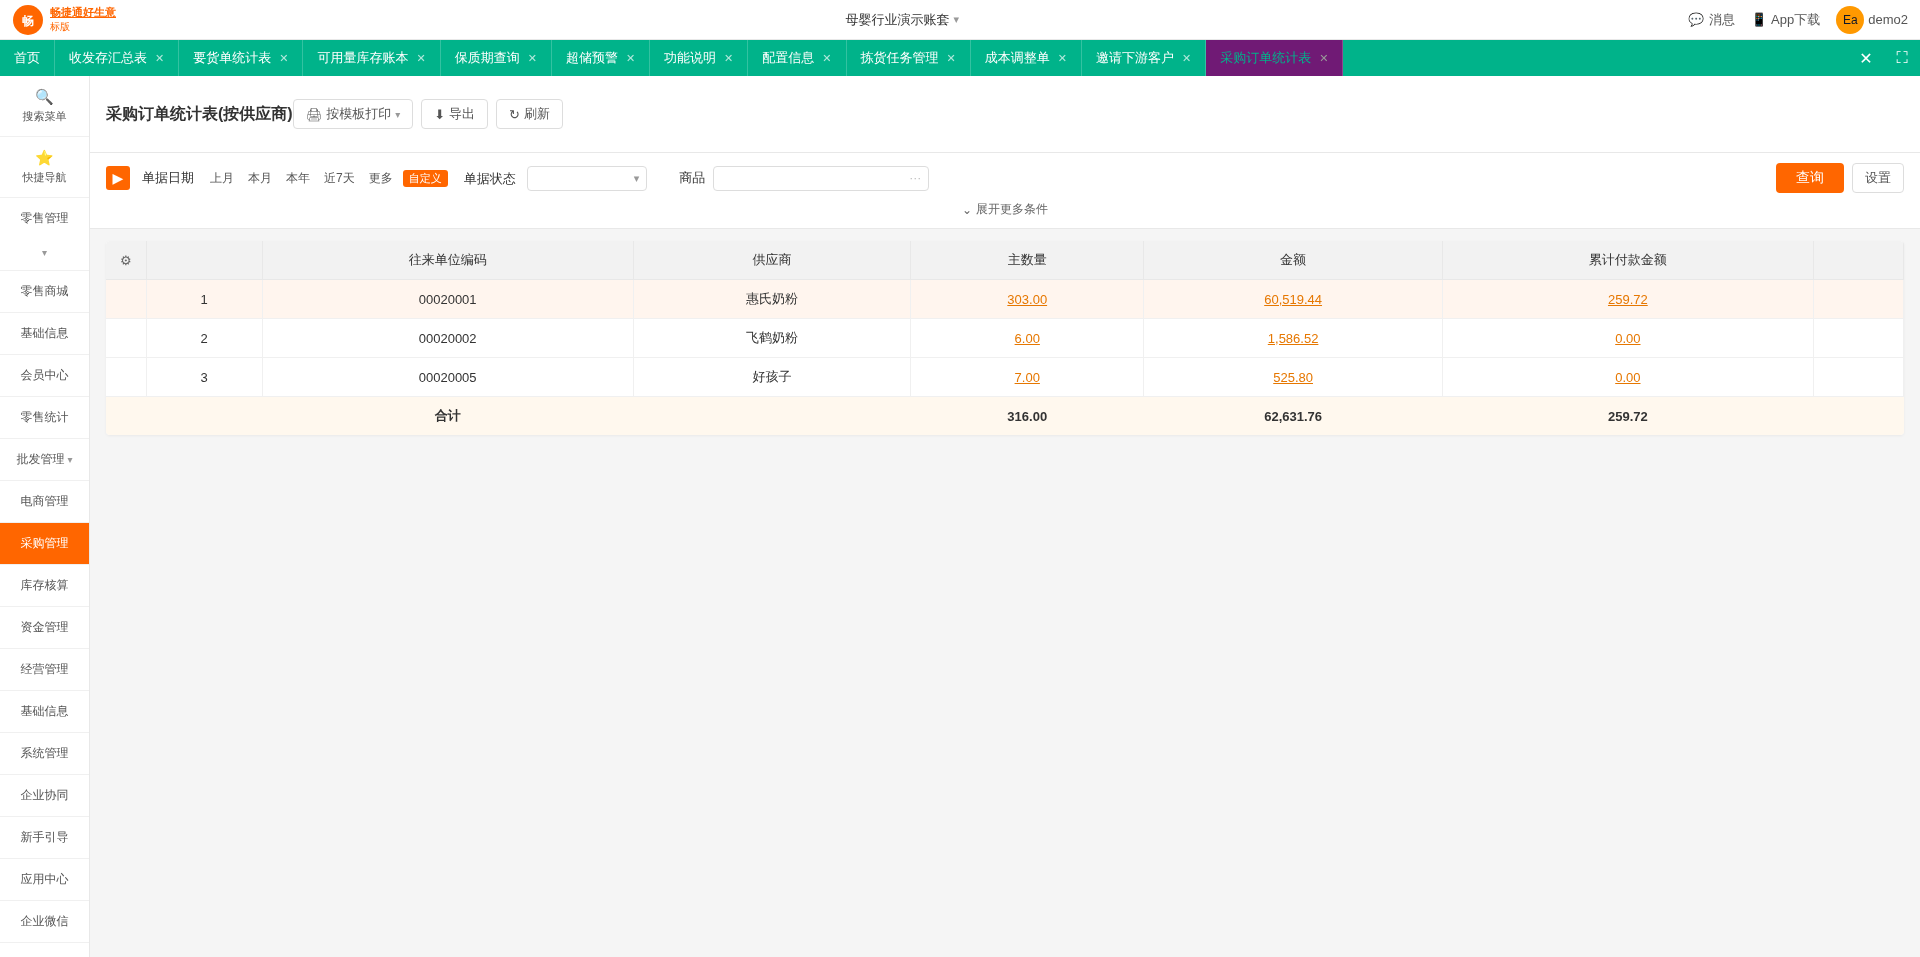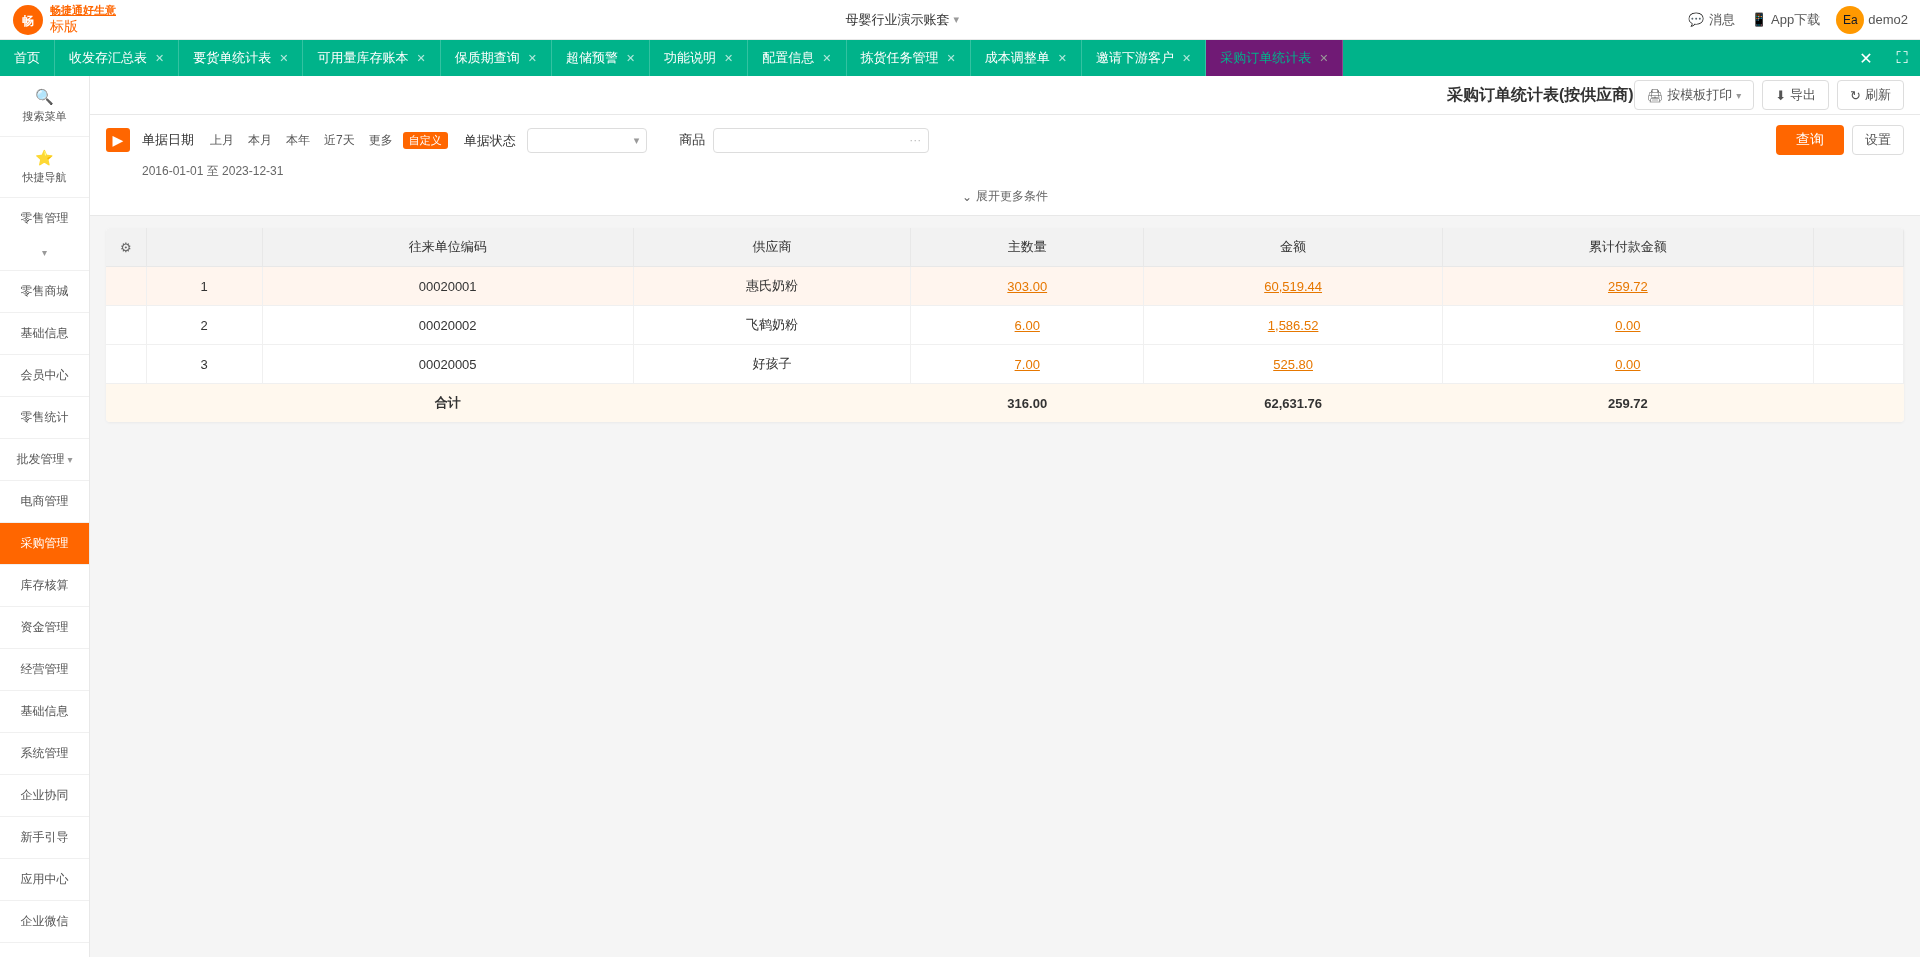"标版" div { font-size: 14px -> 10px }
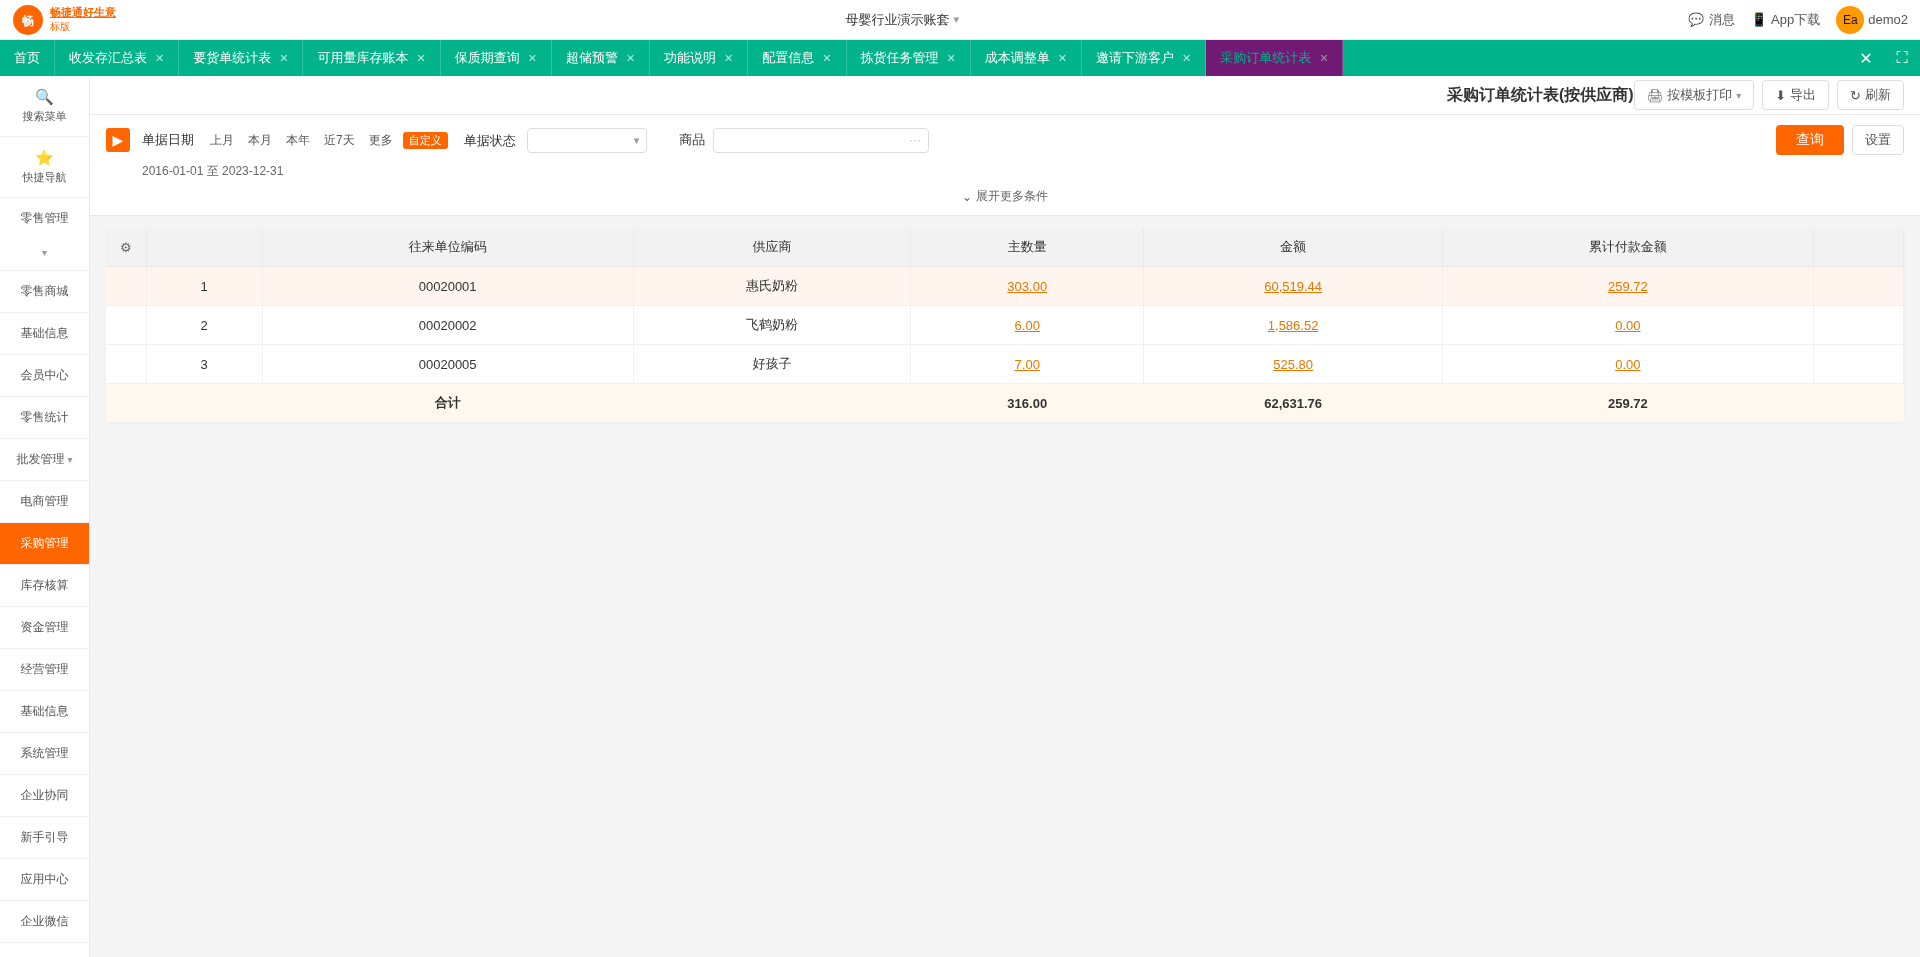"采购订单统计表(按供应商)" .page-header { justify-content: flex-end -> flex-start; padding: 4px 16px -> 23px 16px }
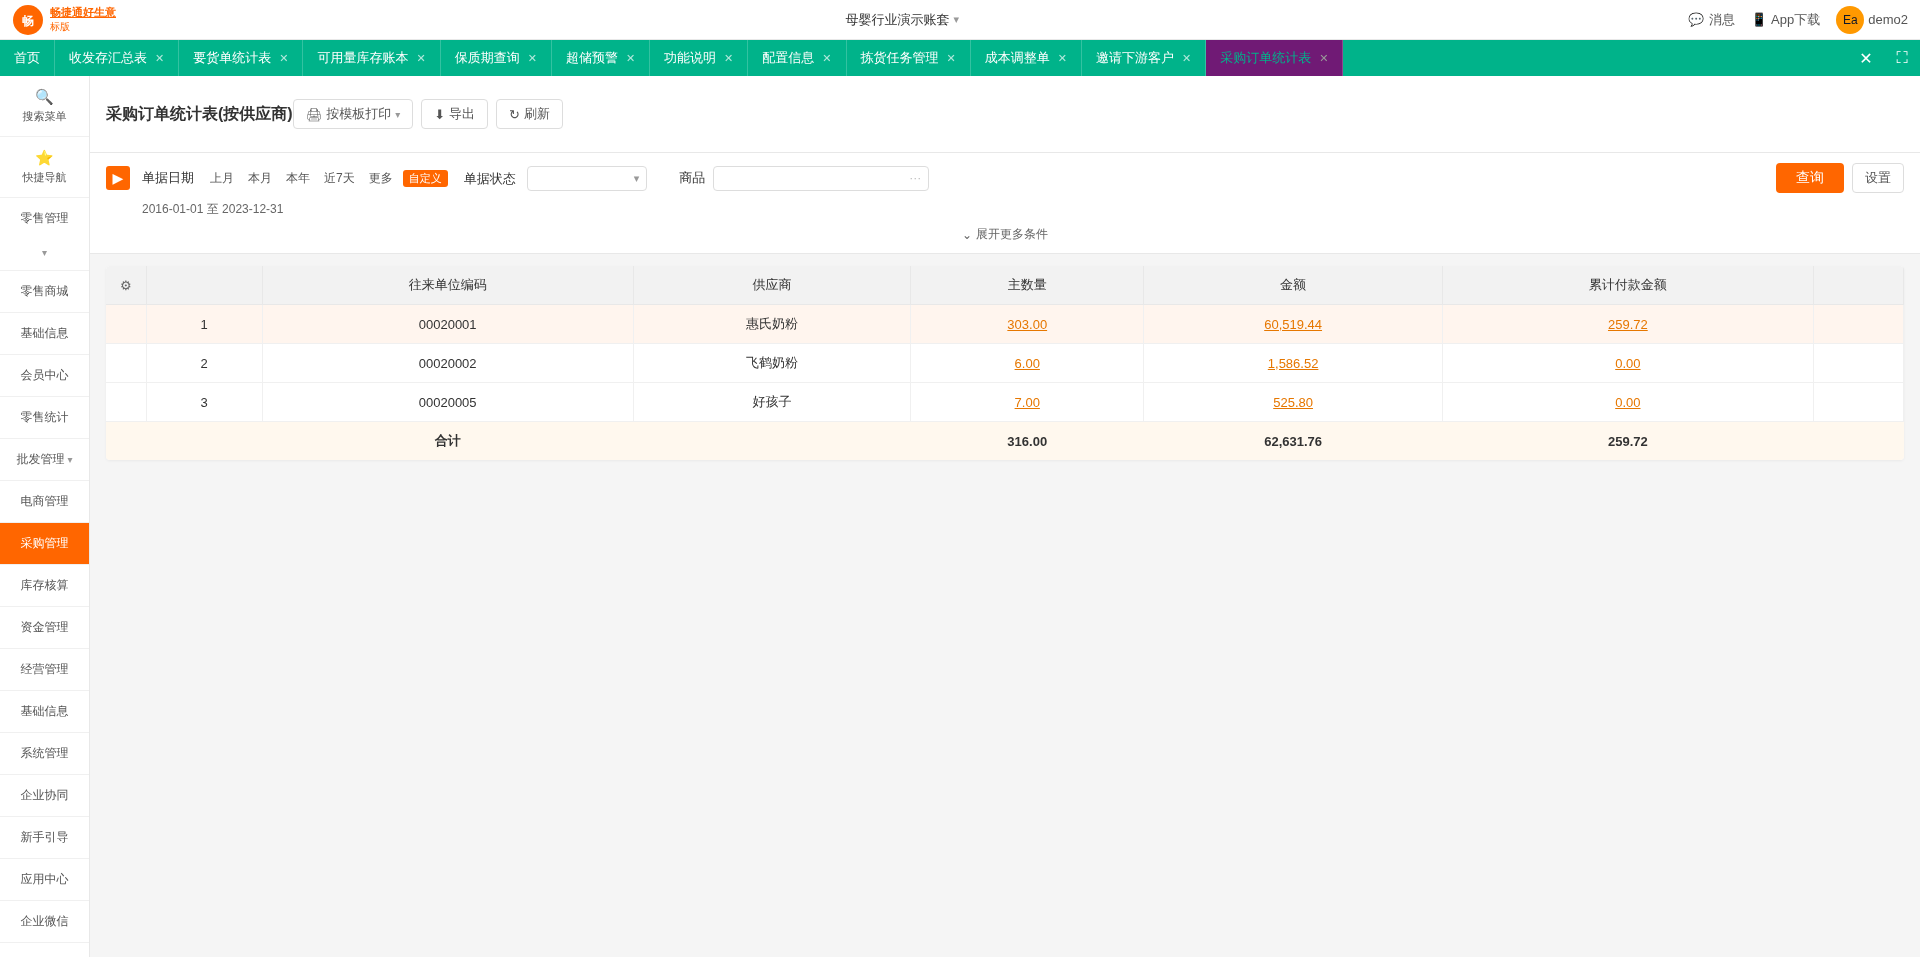"2016-01-01 至 2023-12-31" div.filter-date-line { html: <div> <span> <span>2016-01-01</span> <span> 至 </span> <span>2023-12-31</span> </span> </div> -> none }
